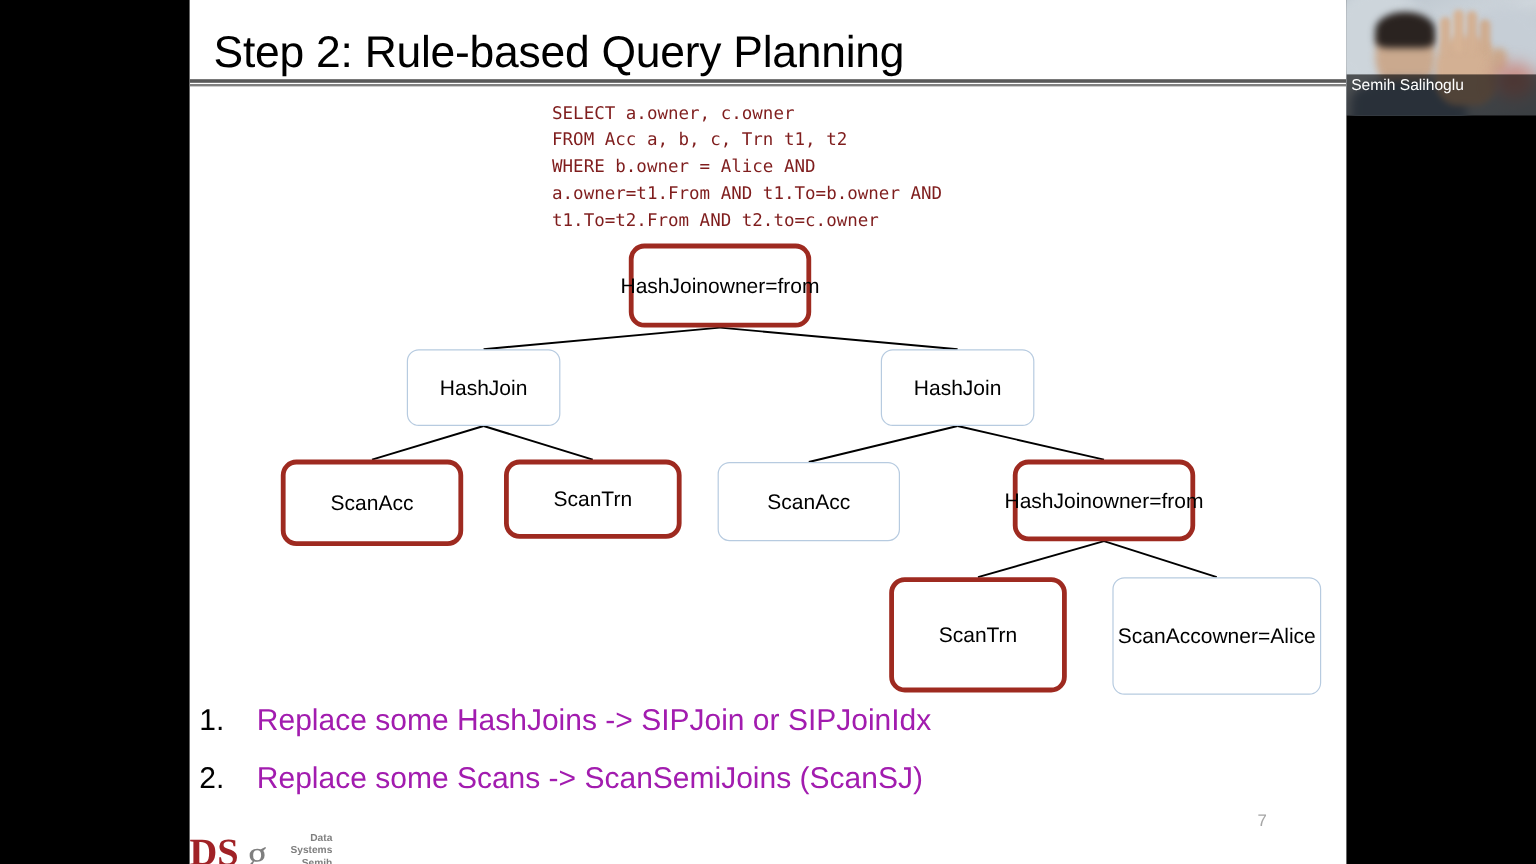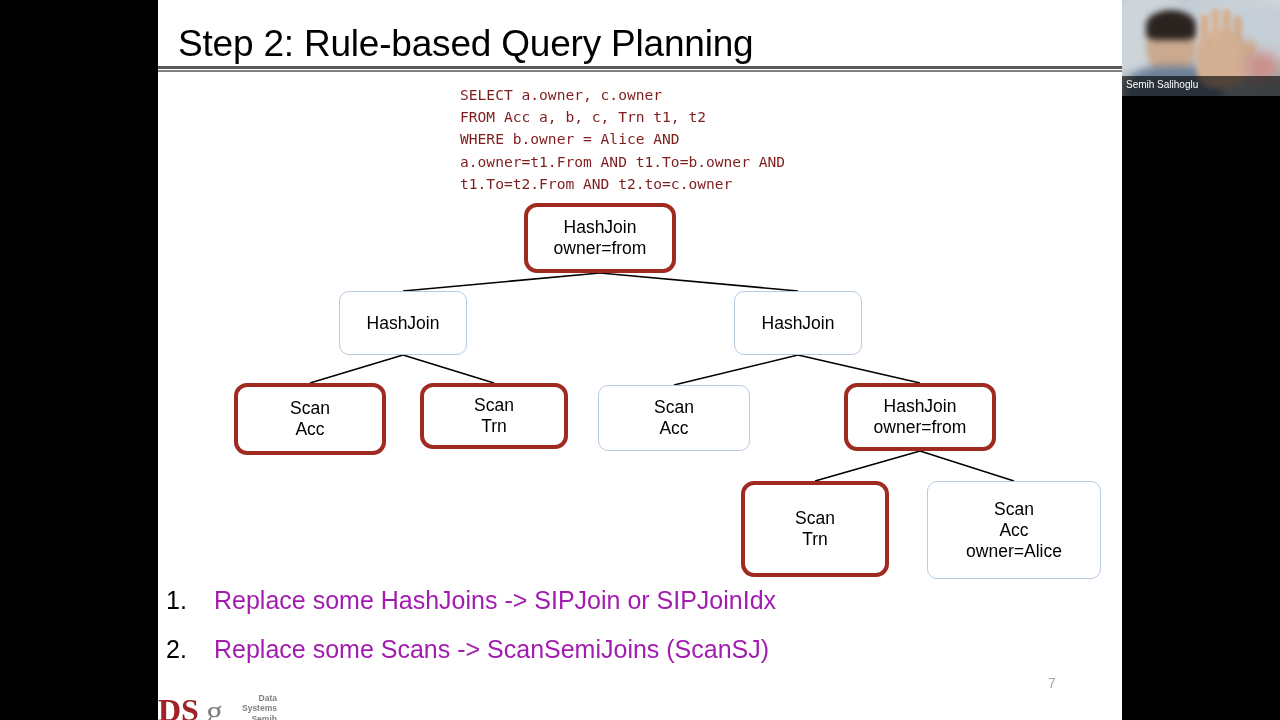"Semih Salihoglu" #cam-name { font-size: 10px -> 13px; height: 20px -> 34px }
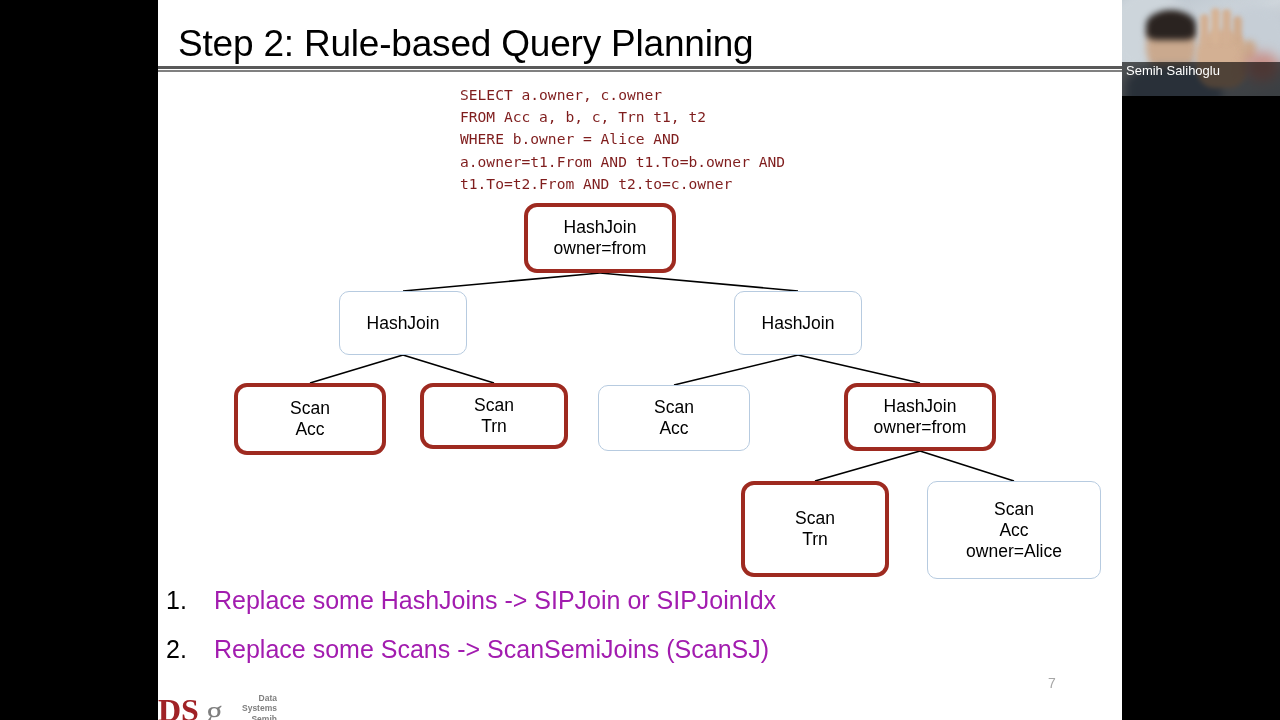"HashJoin" .node { flex-direction: column -> row }
